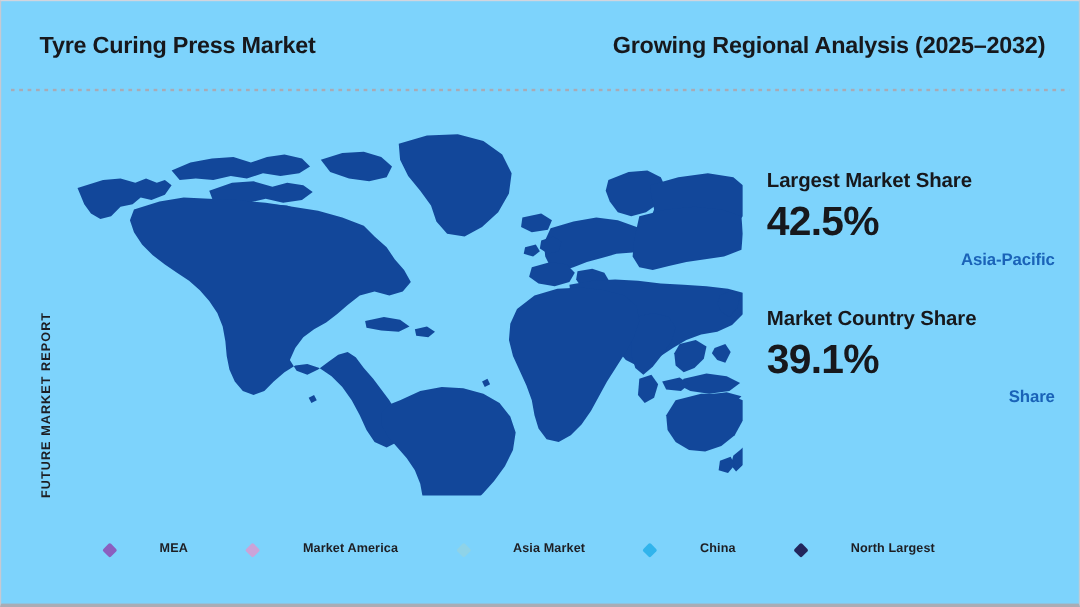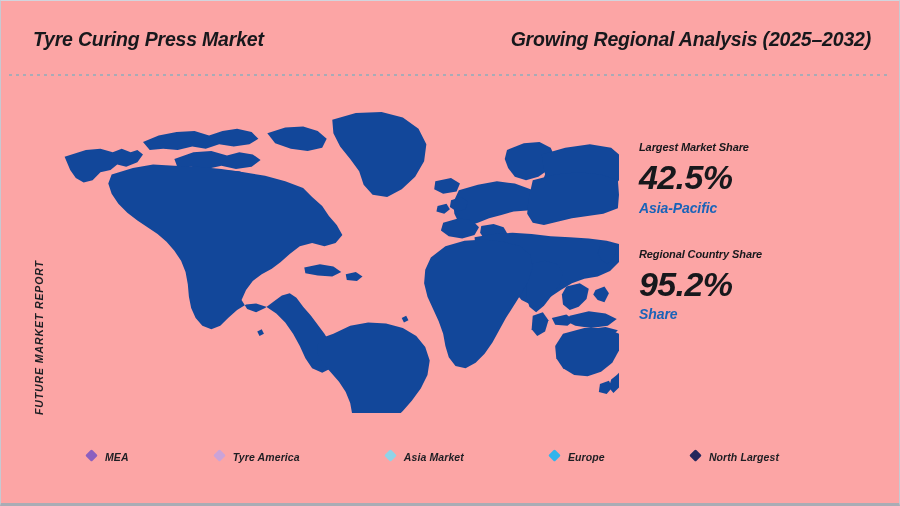"Tyre Curing Press Market" div { background: #fca5a5 -> #7dd3fc; font-style: italic -> none }
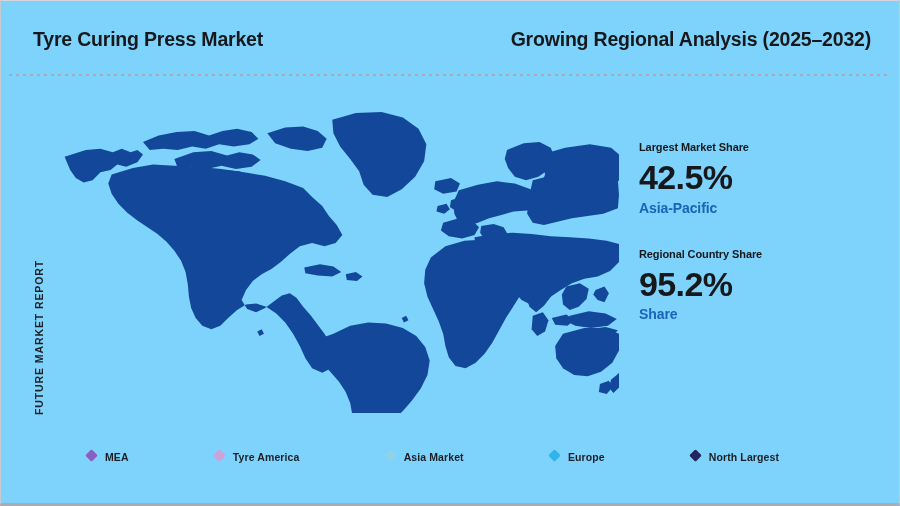"Largest Market Share" .stat-label { font-size: 11px -> 17px }
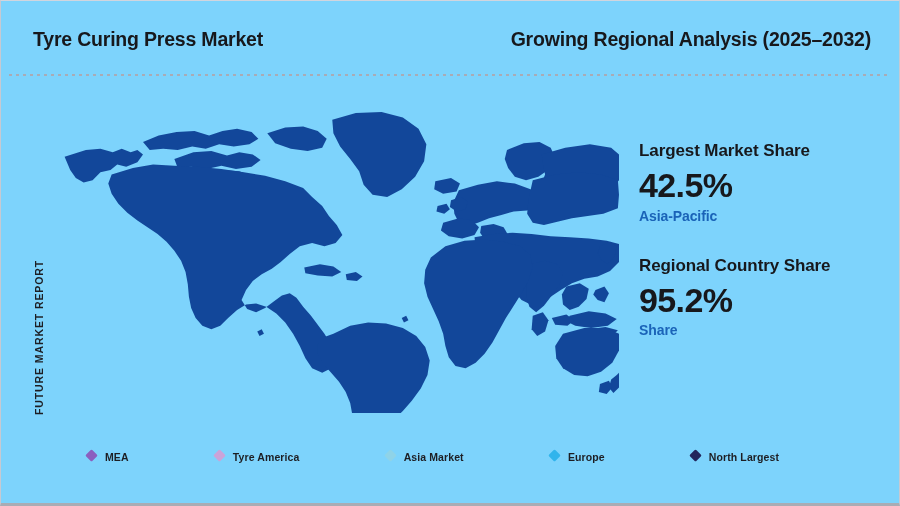"Asia-Pacific" .stat-region { text-align: none -> right }
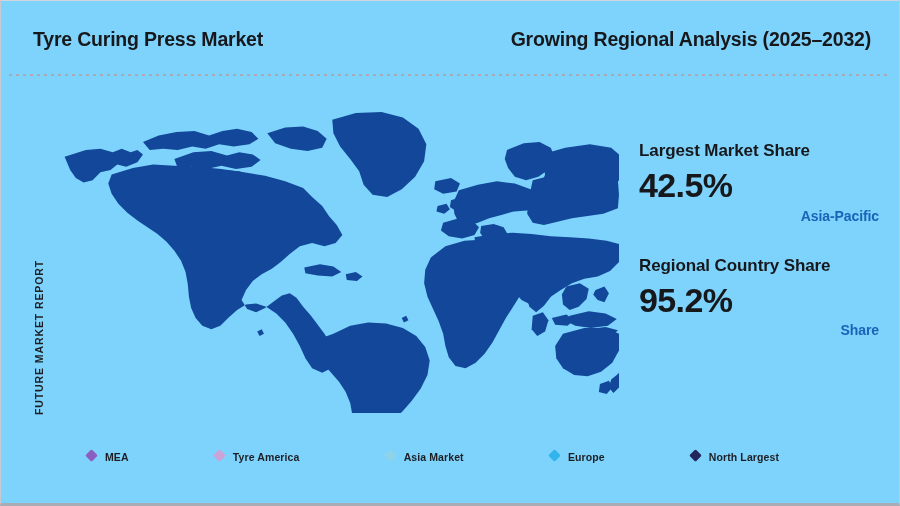"Regional Country Share" div.stat-label { text: Regional -> Market }
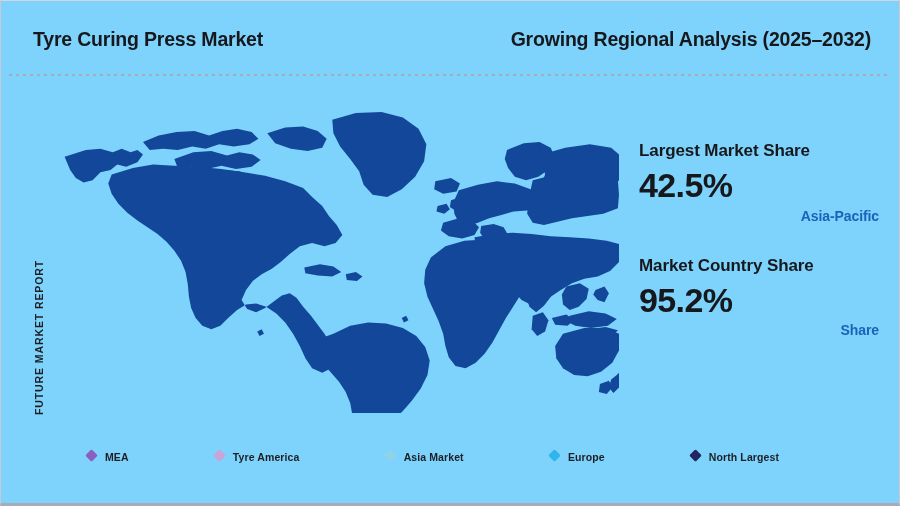"95.2%" div.stat-value { text: 95.2% -> 39.1% }
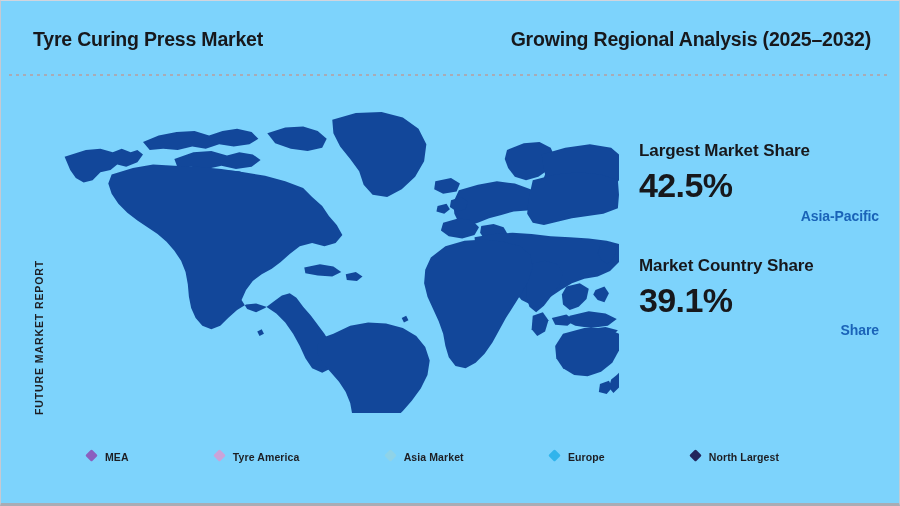"MEA" .legend-item { align-items: flex-start -> flex-end; gap: none -> 28px }
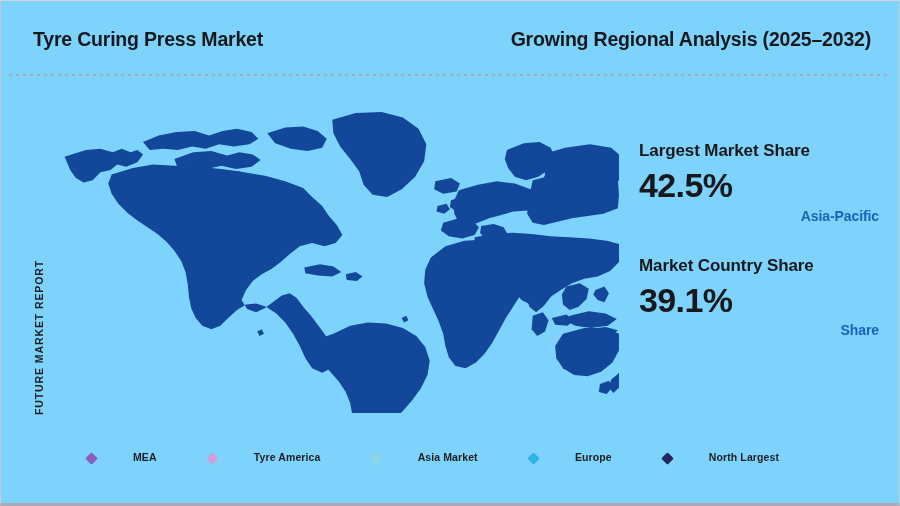"Tyre America" span.legend-text { text: Tyre -> Market }
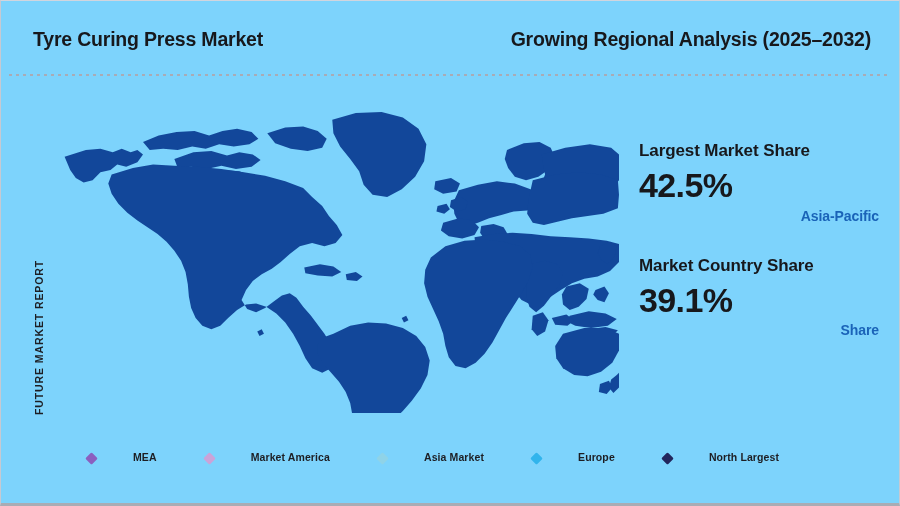"Europe" span.legend-text { text: Europe -> China }
